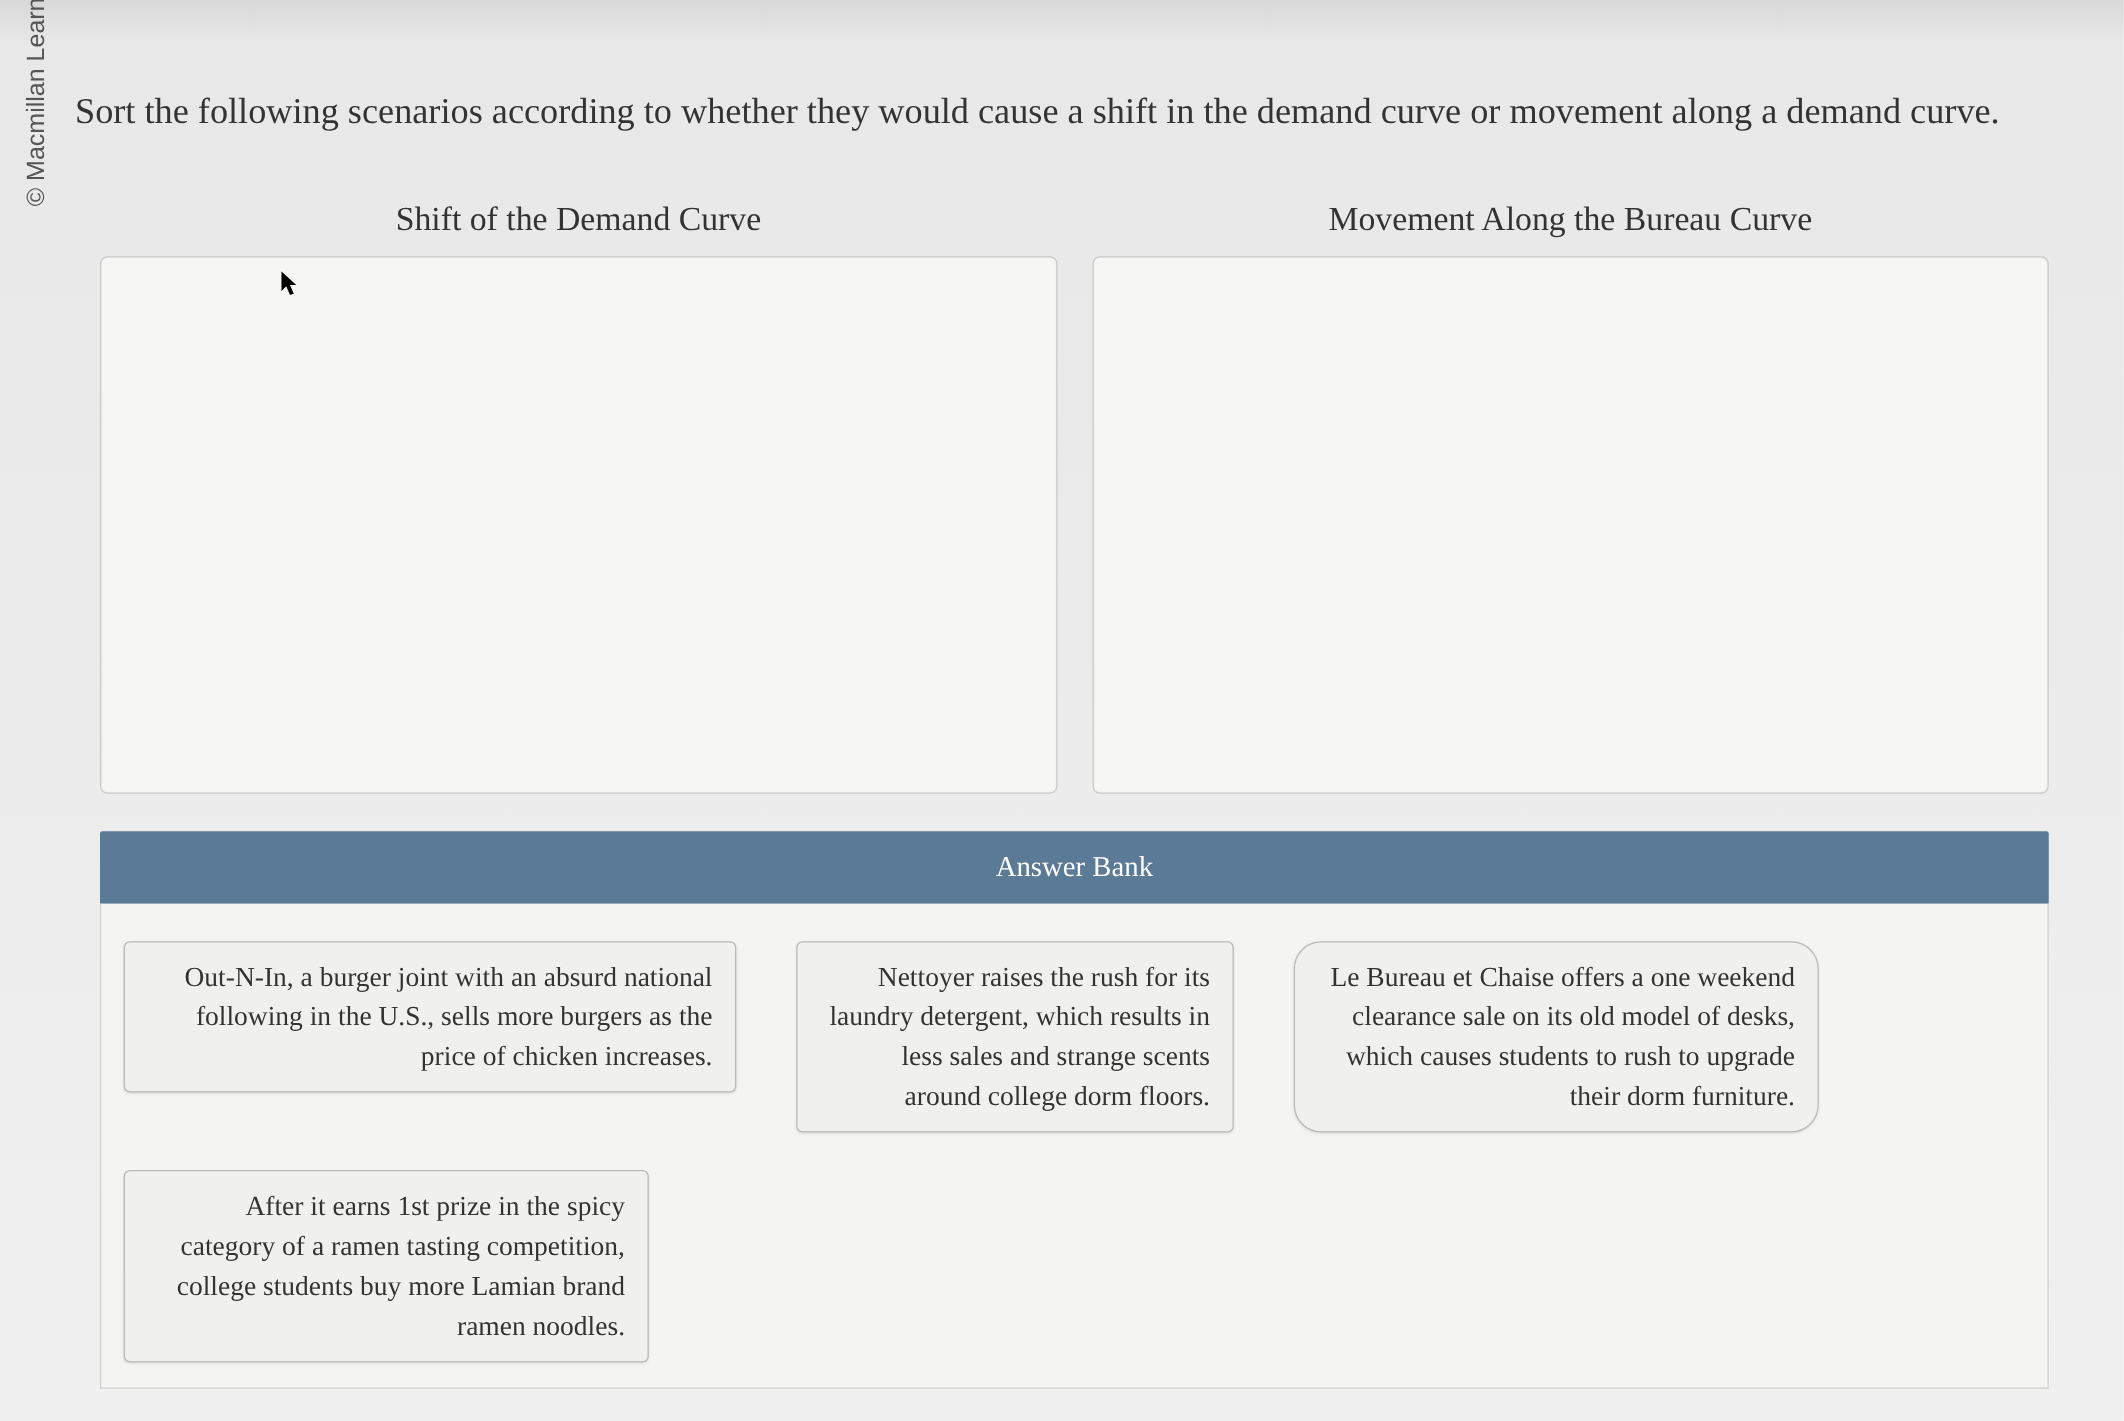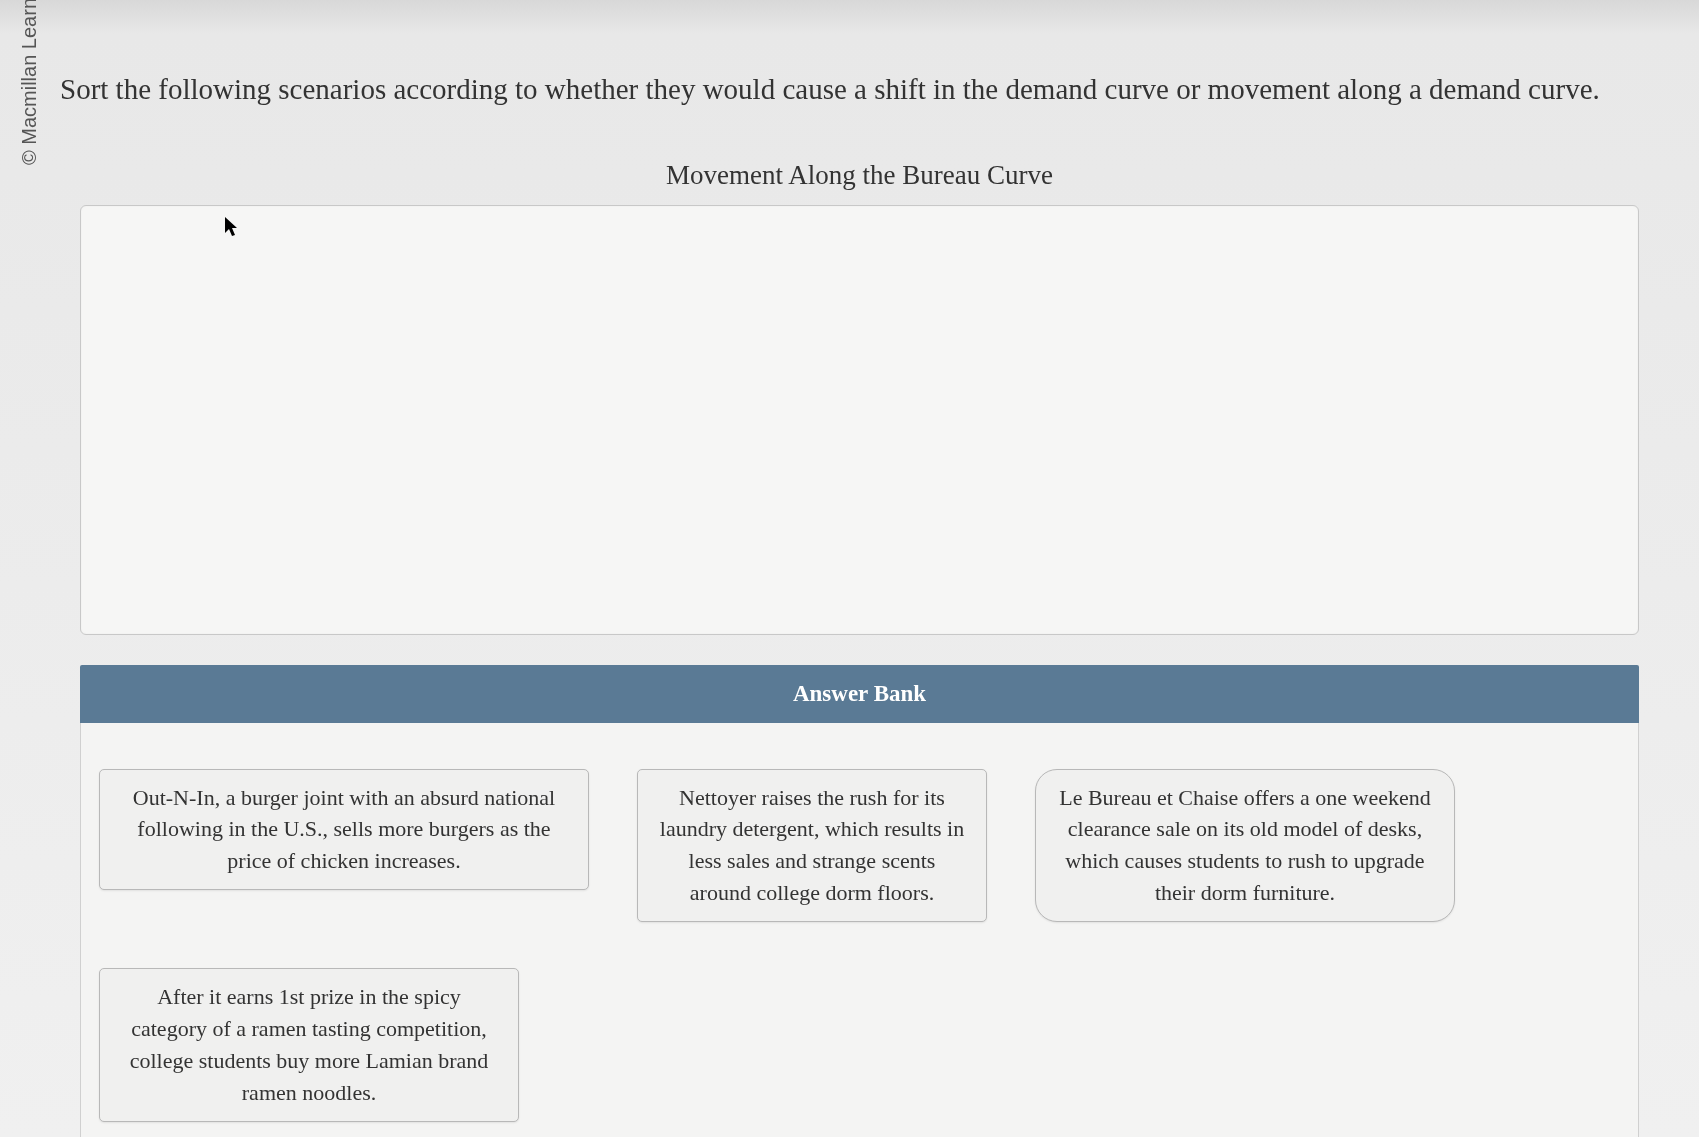"Shift of the Demand Curve" div.drop-zone-wrap { html: none -> <div> <div>Shift of the Demand Curve</div> <div></div> </div> }
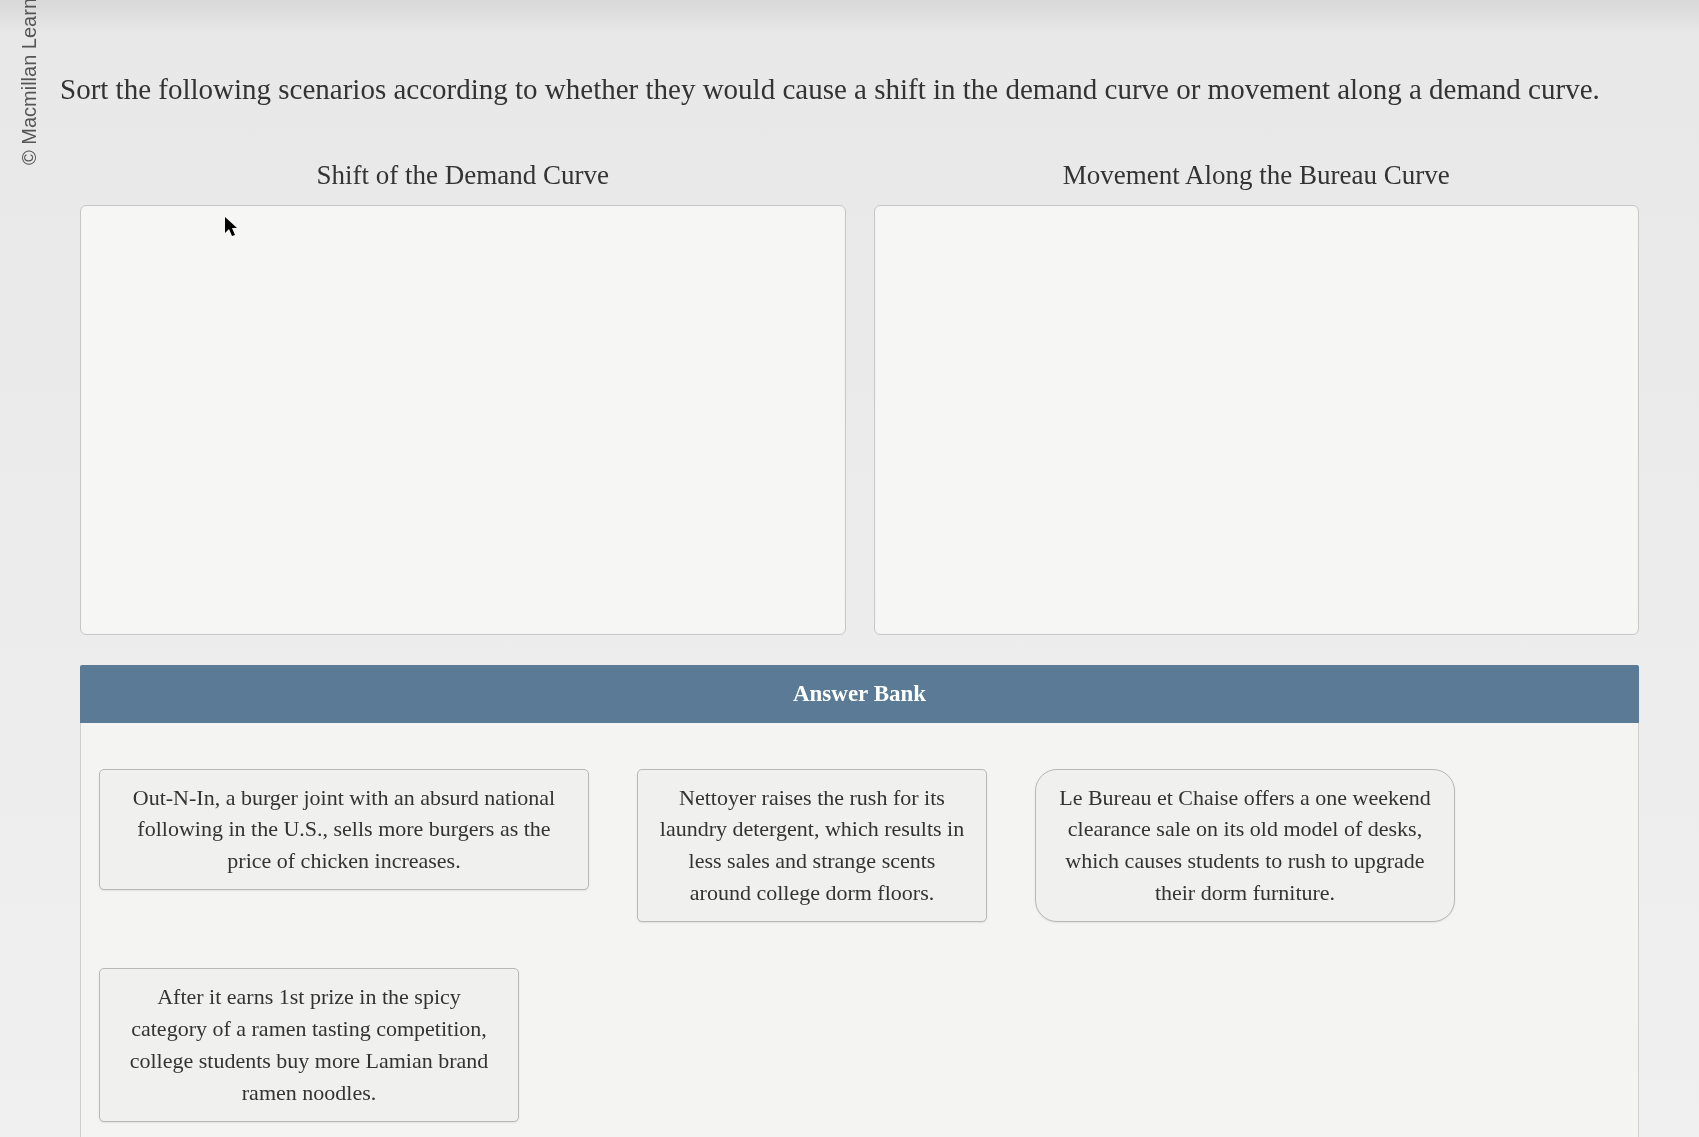"Answer Bank" .answer-bank-header { font-weight: bold -> none }
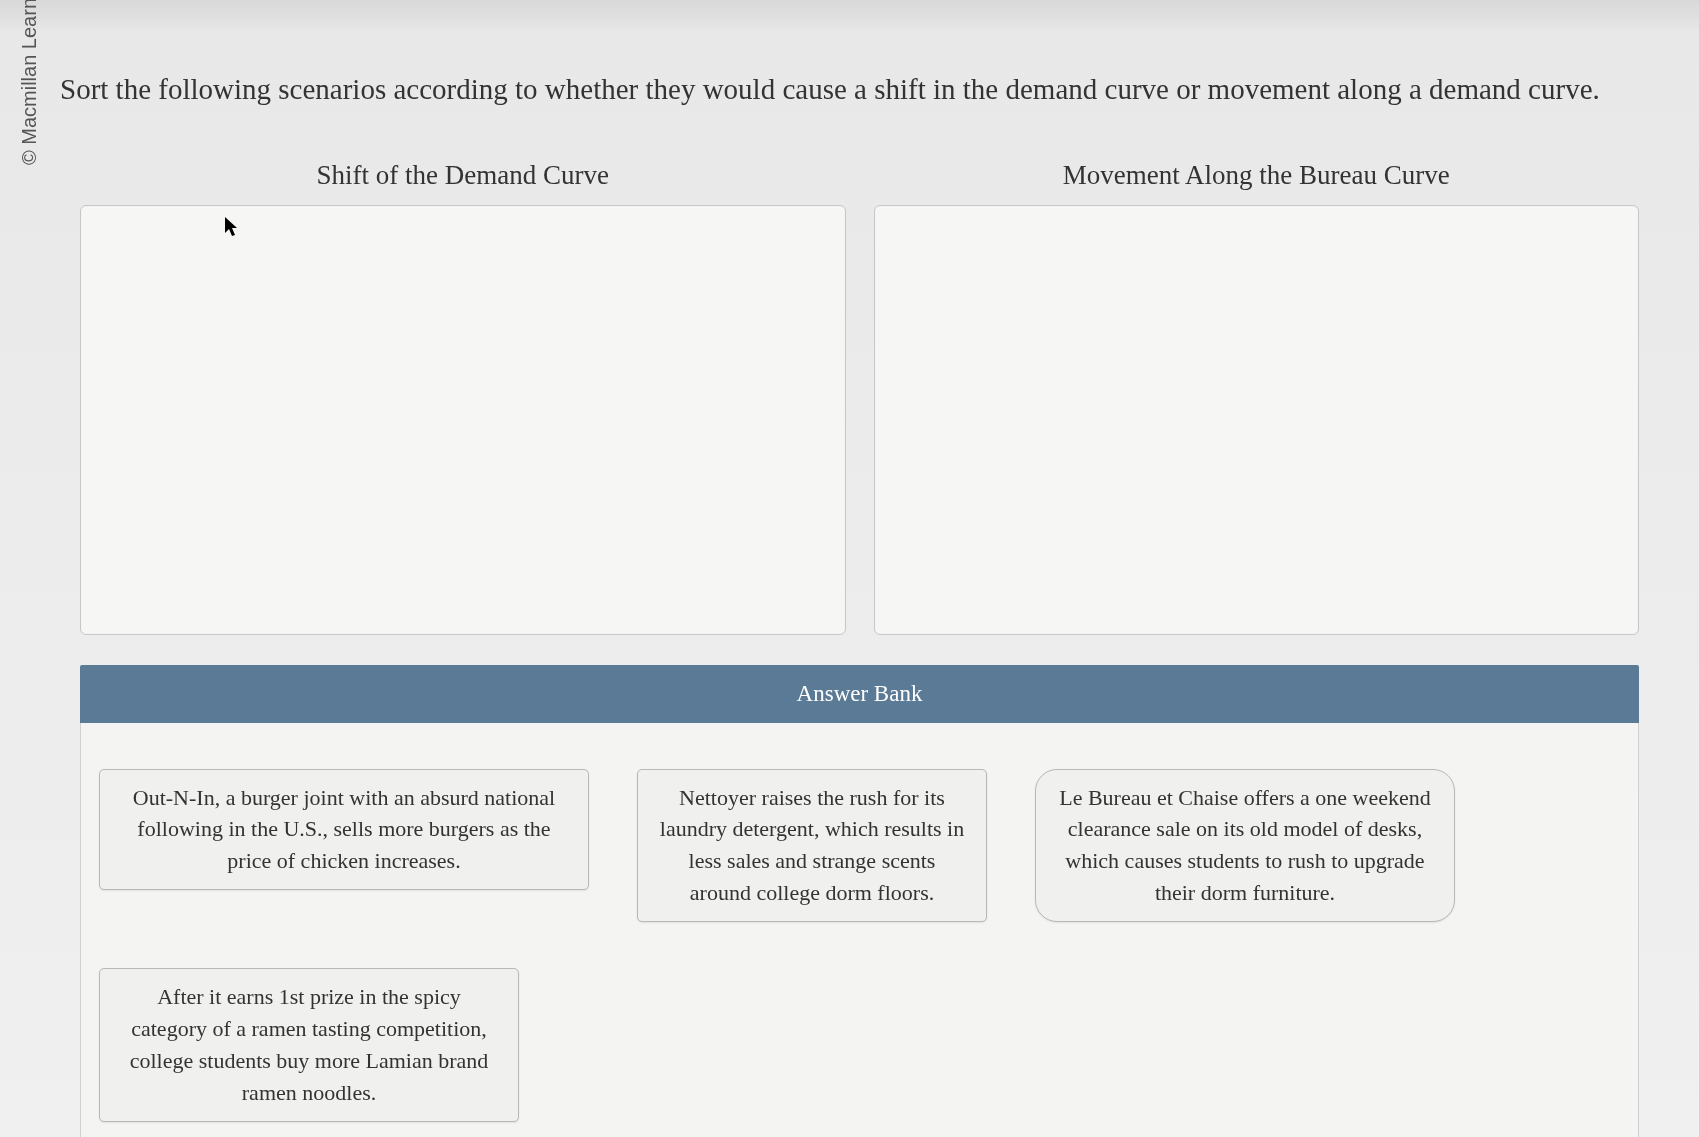"Out-N-In, a burger joint with" .answer-item { margin-top: 16px -> none; text-align: center -> right }
